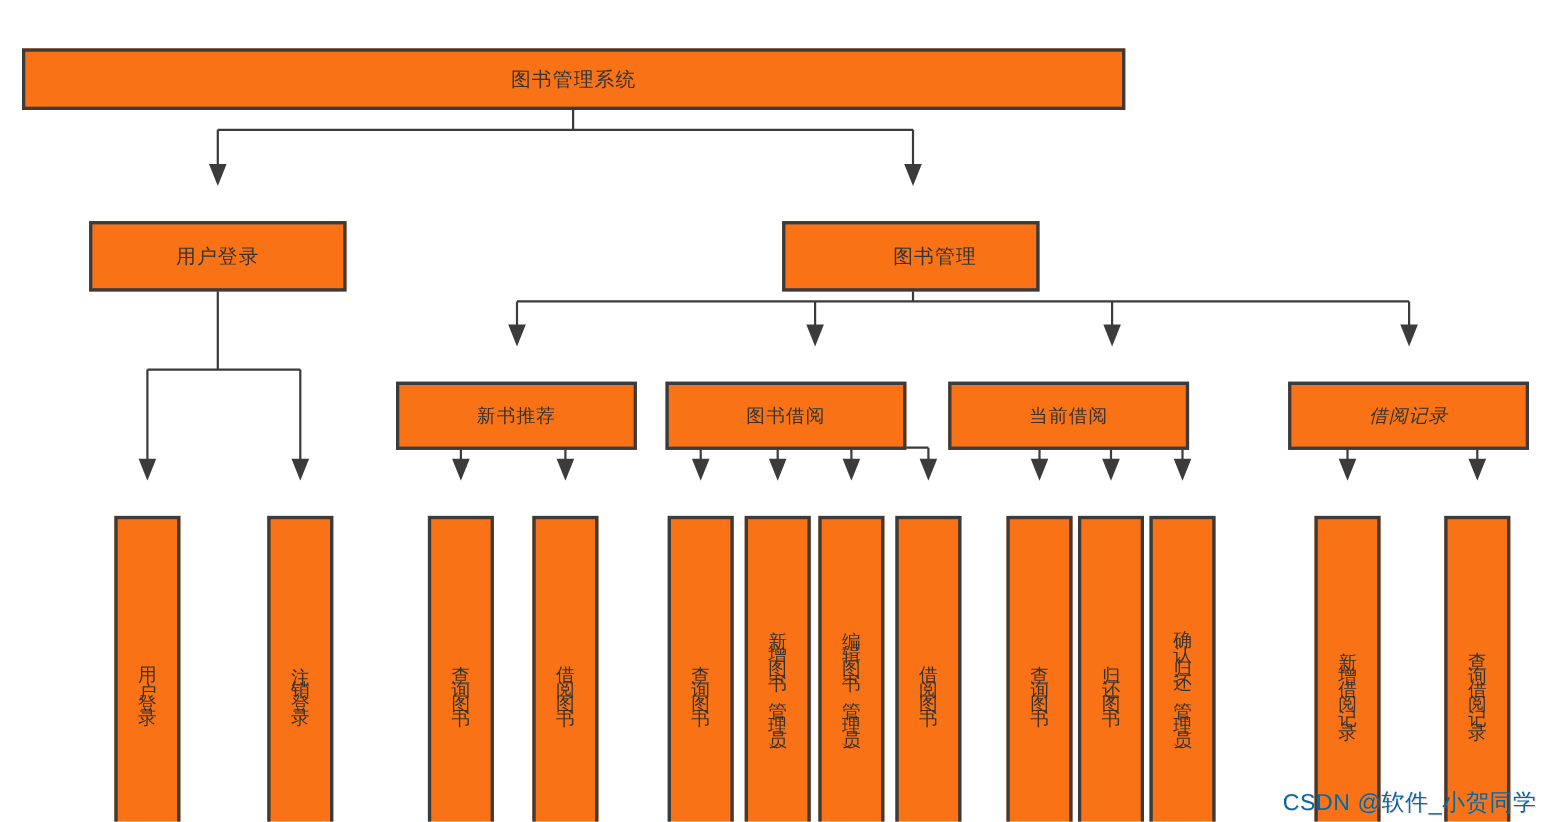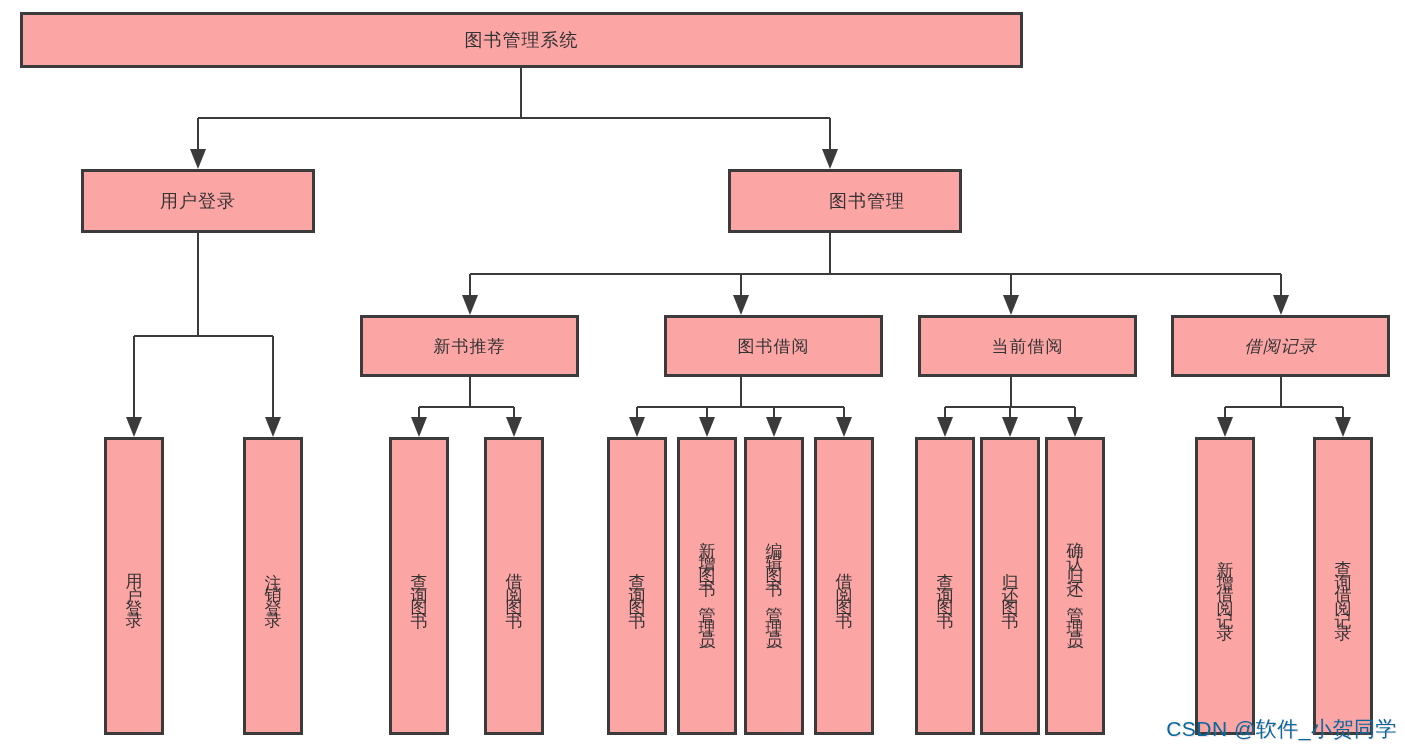"图书管理系统" .box { background: #fca5a5 -> #f97316; margin-top: none -> 32px }
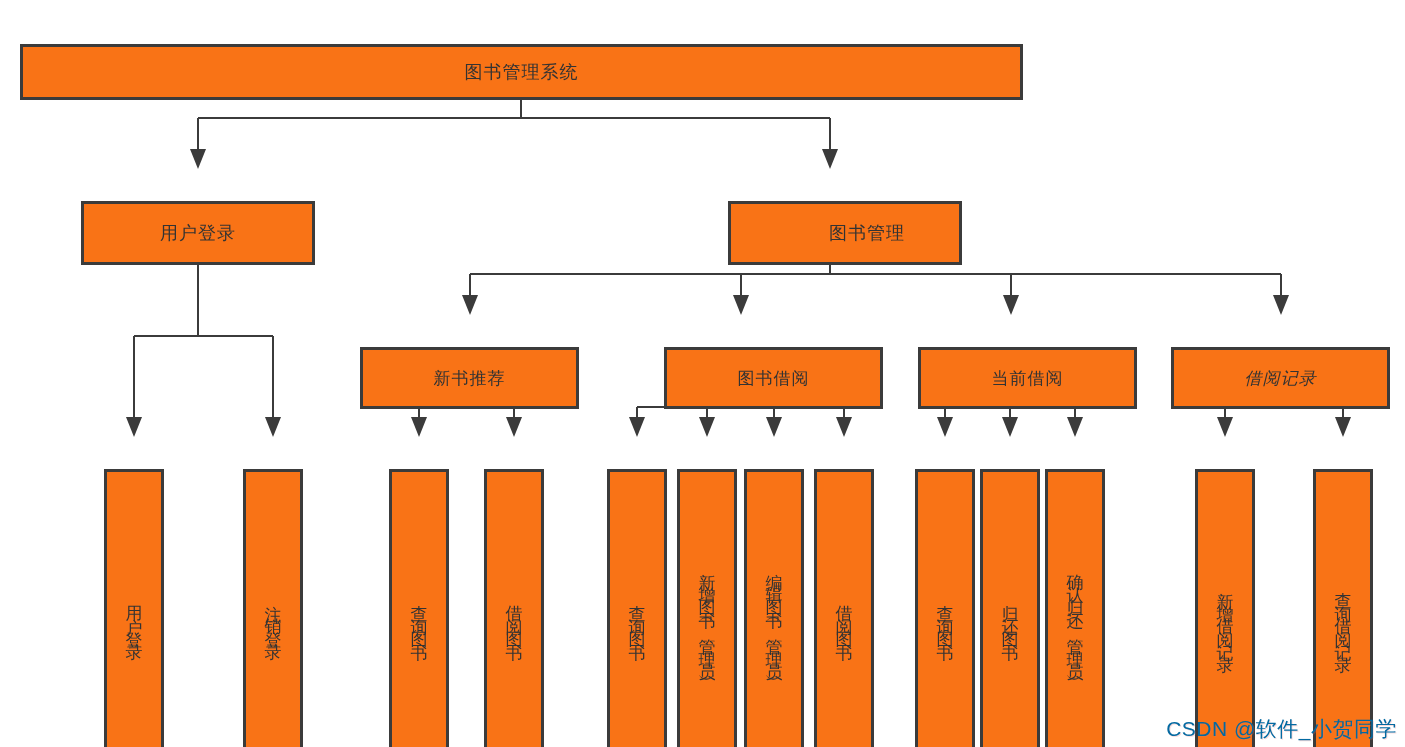"图书管理" .l2-book { left: 728px -> 711px }
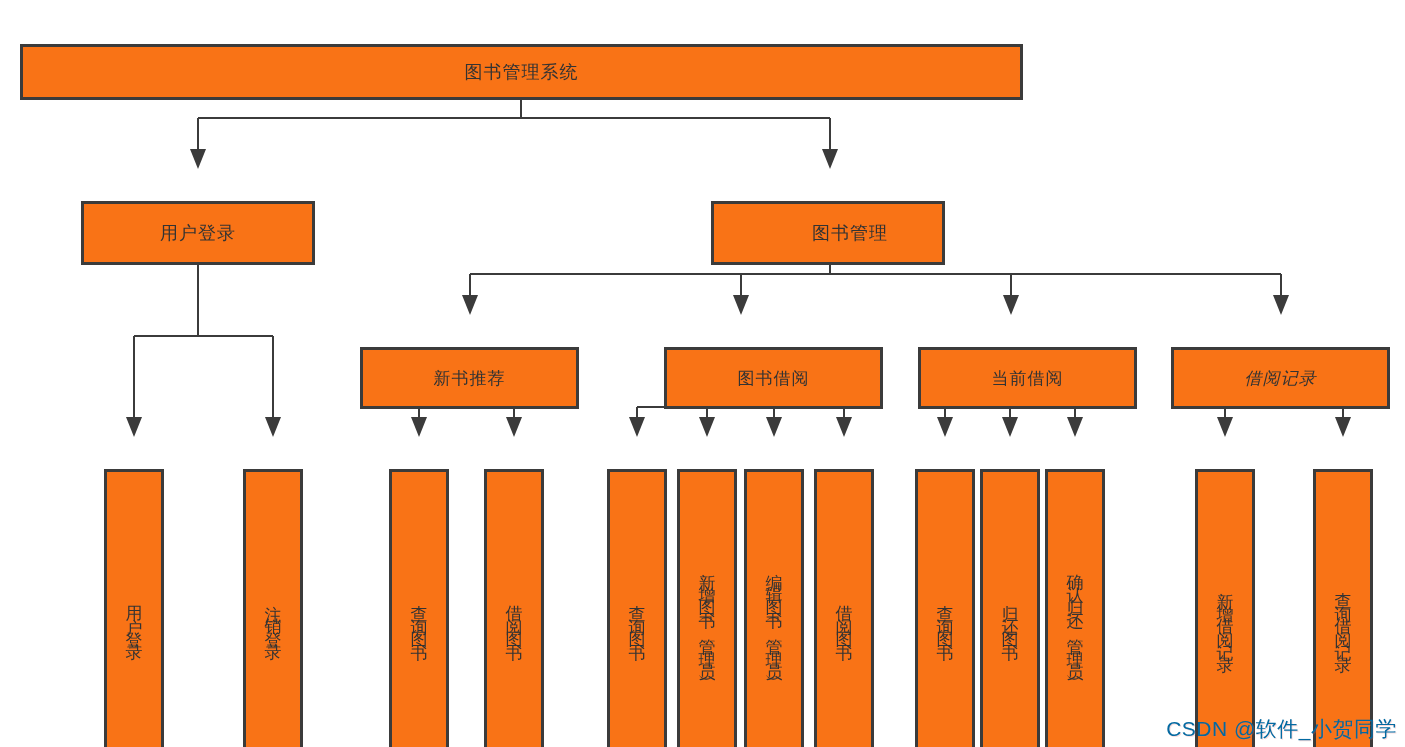"图书借阅" .l3-1 { left: 664px -> 605px }
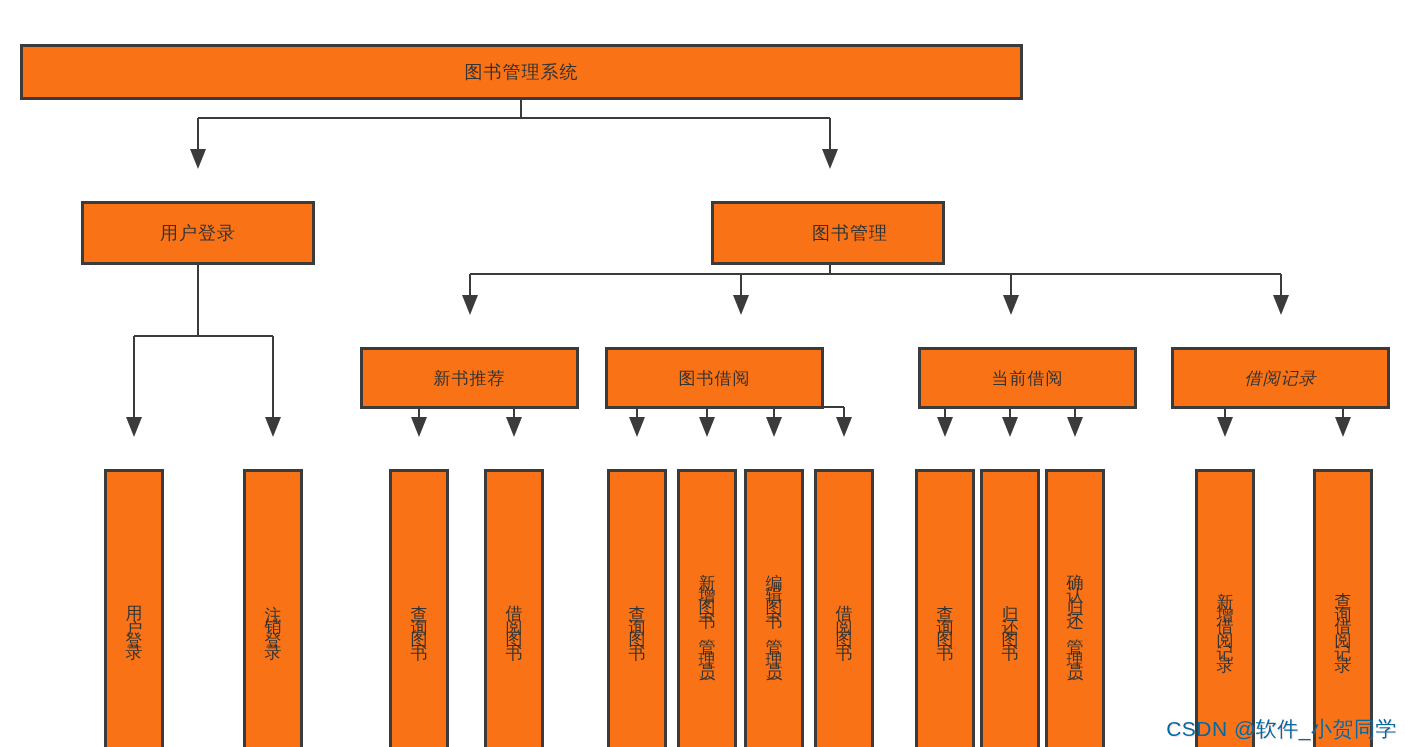"当前借阅" .l3-2 { left: 918px -> 862px }
